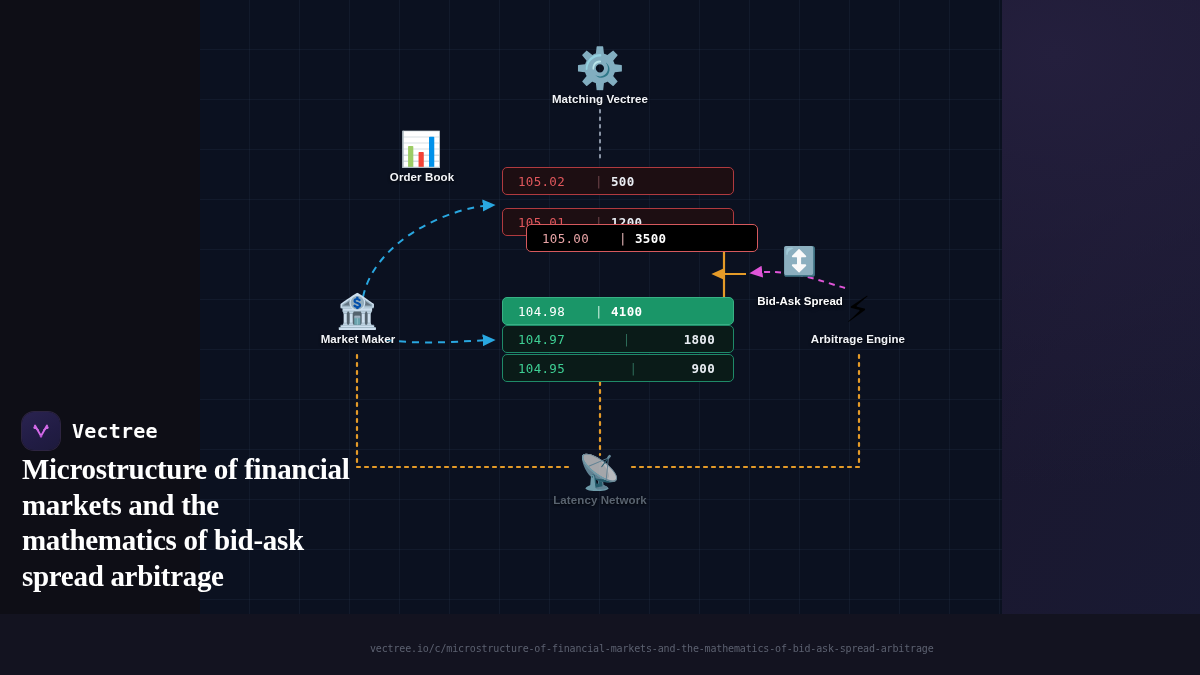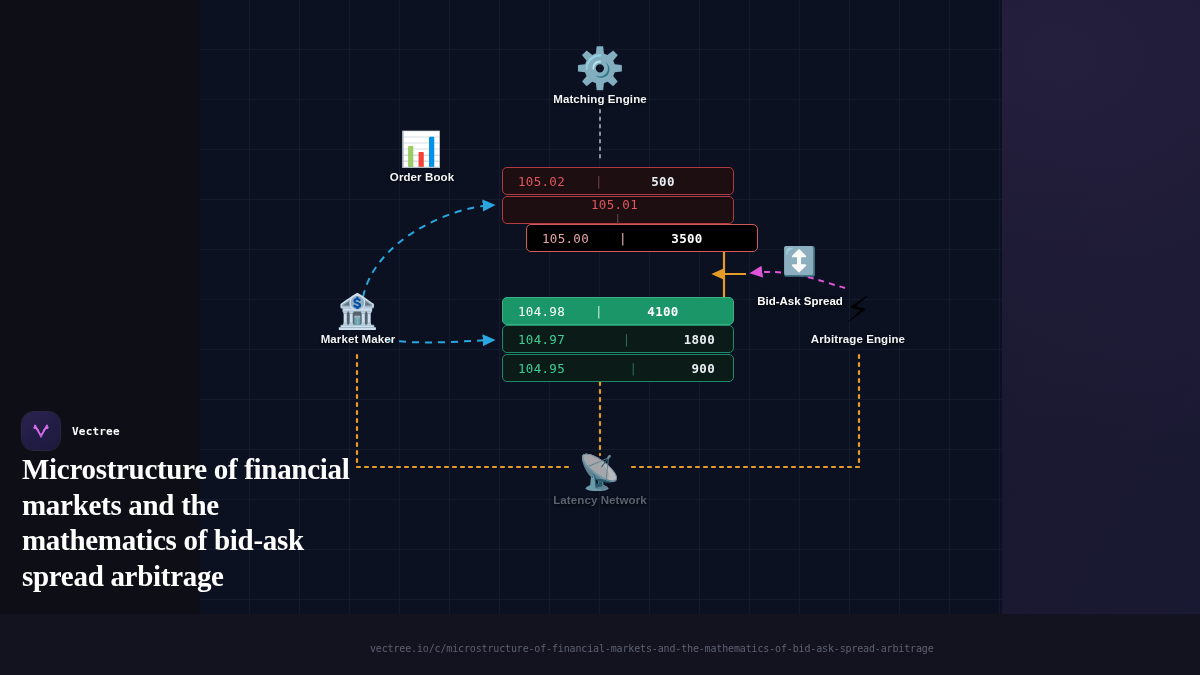"Matching Engine" span.node-label { text: Engine -> Vectree }
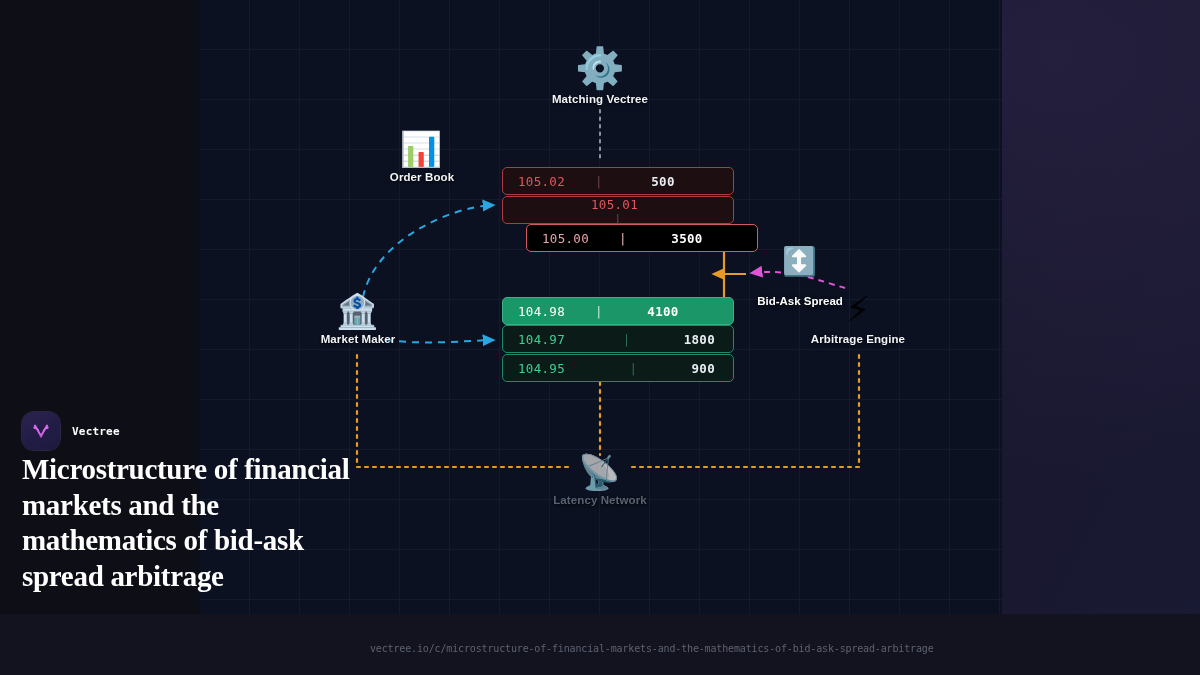"500" .ob-qty { text-align: center -> none }
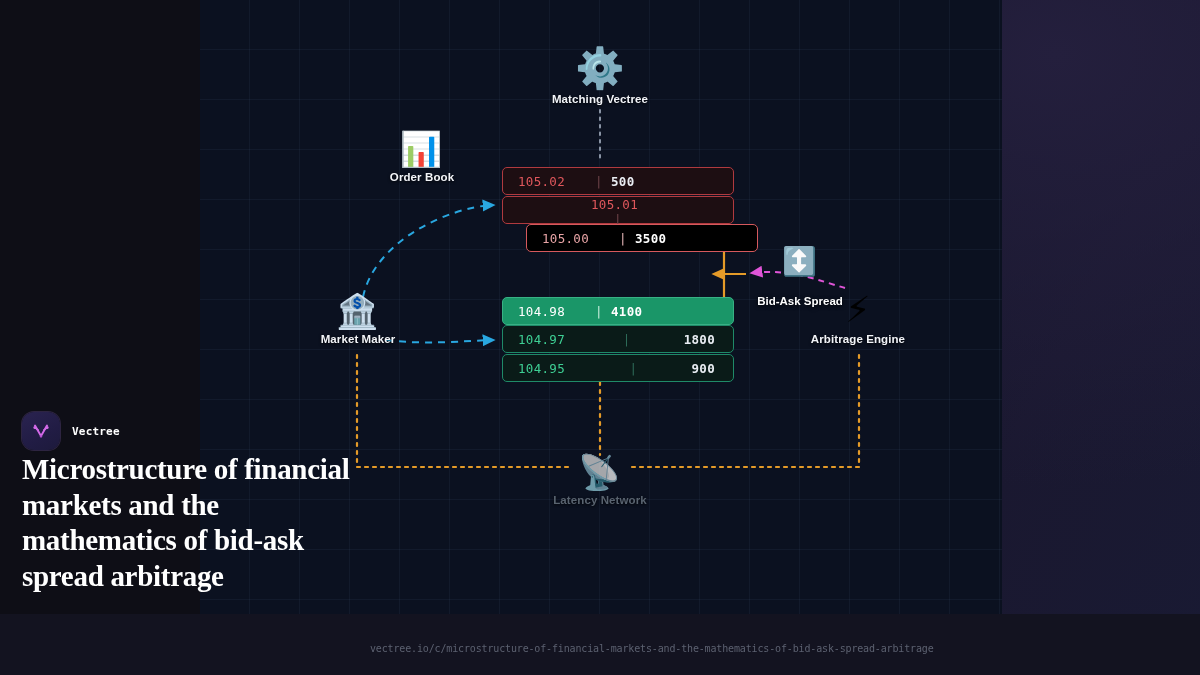"105.01" div.ob-row { flex-direction: column -> none; top: 196px -> 208px }
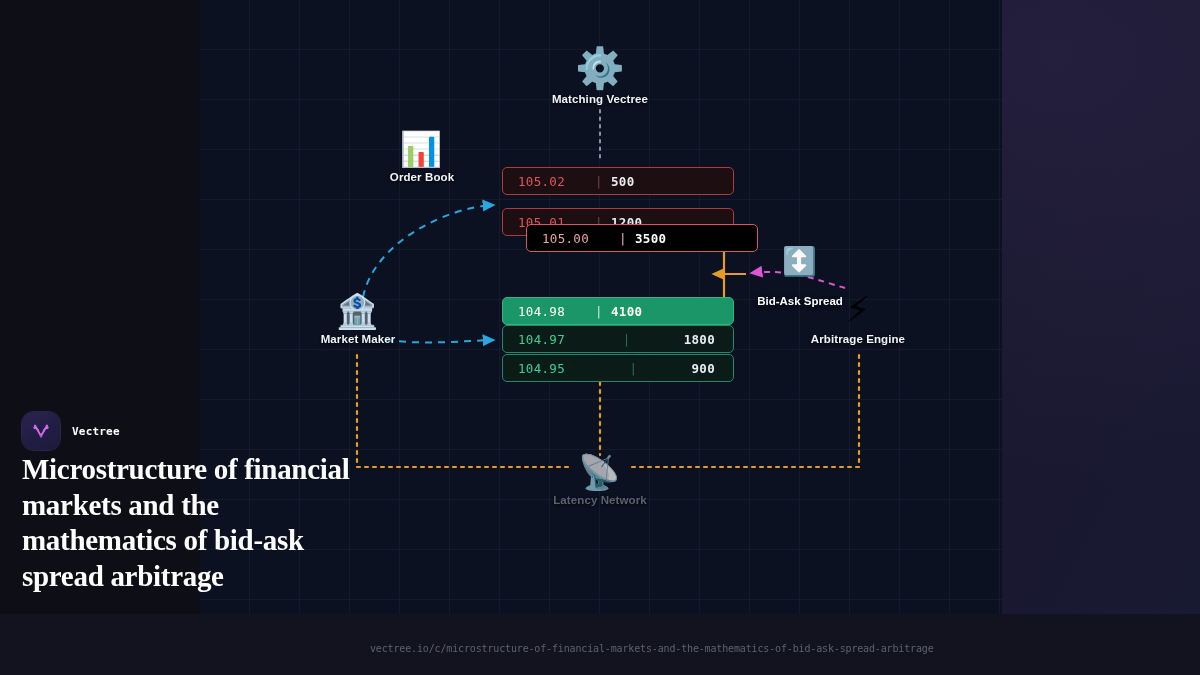"Vectree" #brand-name { font-size: 11px -> 20px }
